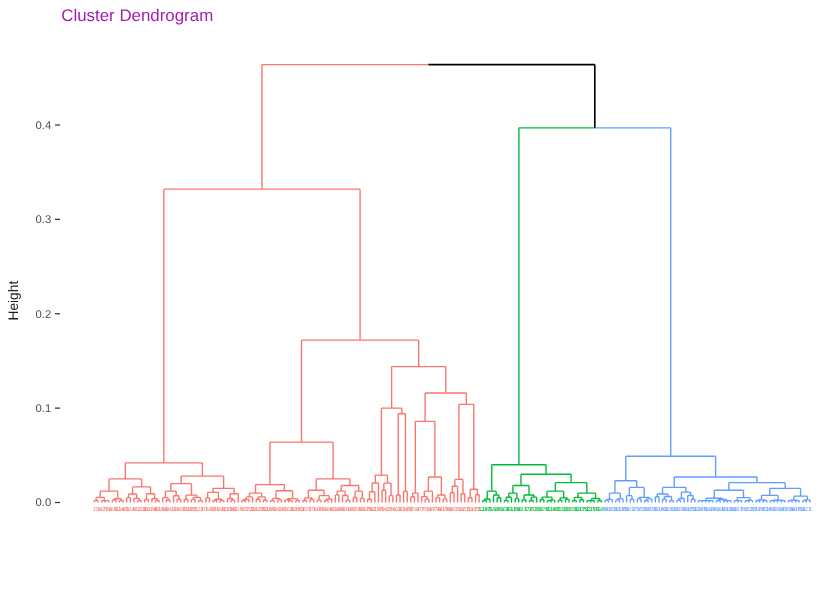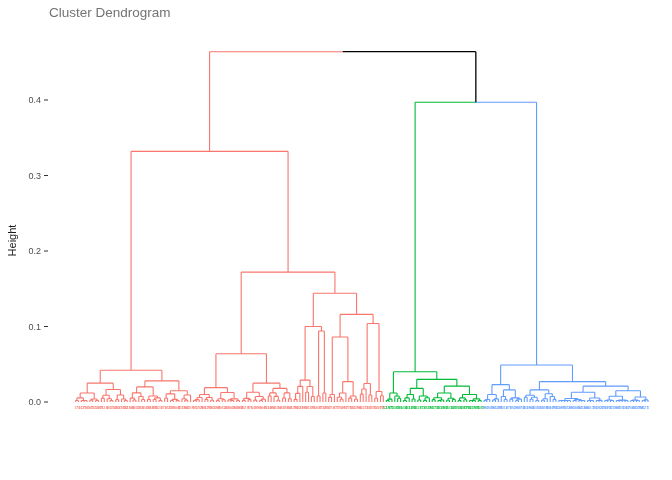"Cluster Dendrogram" .chart-title { color: #737373 -> #a21caf }
